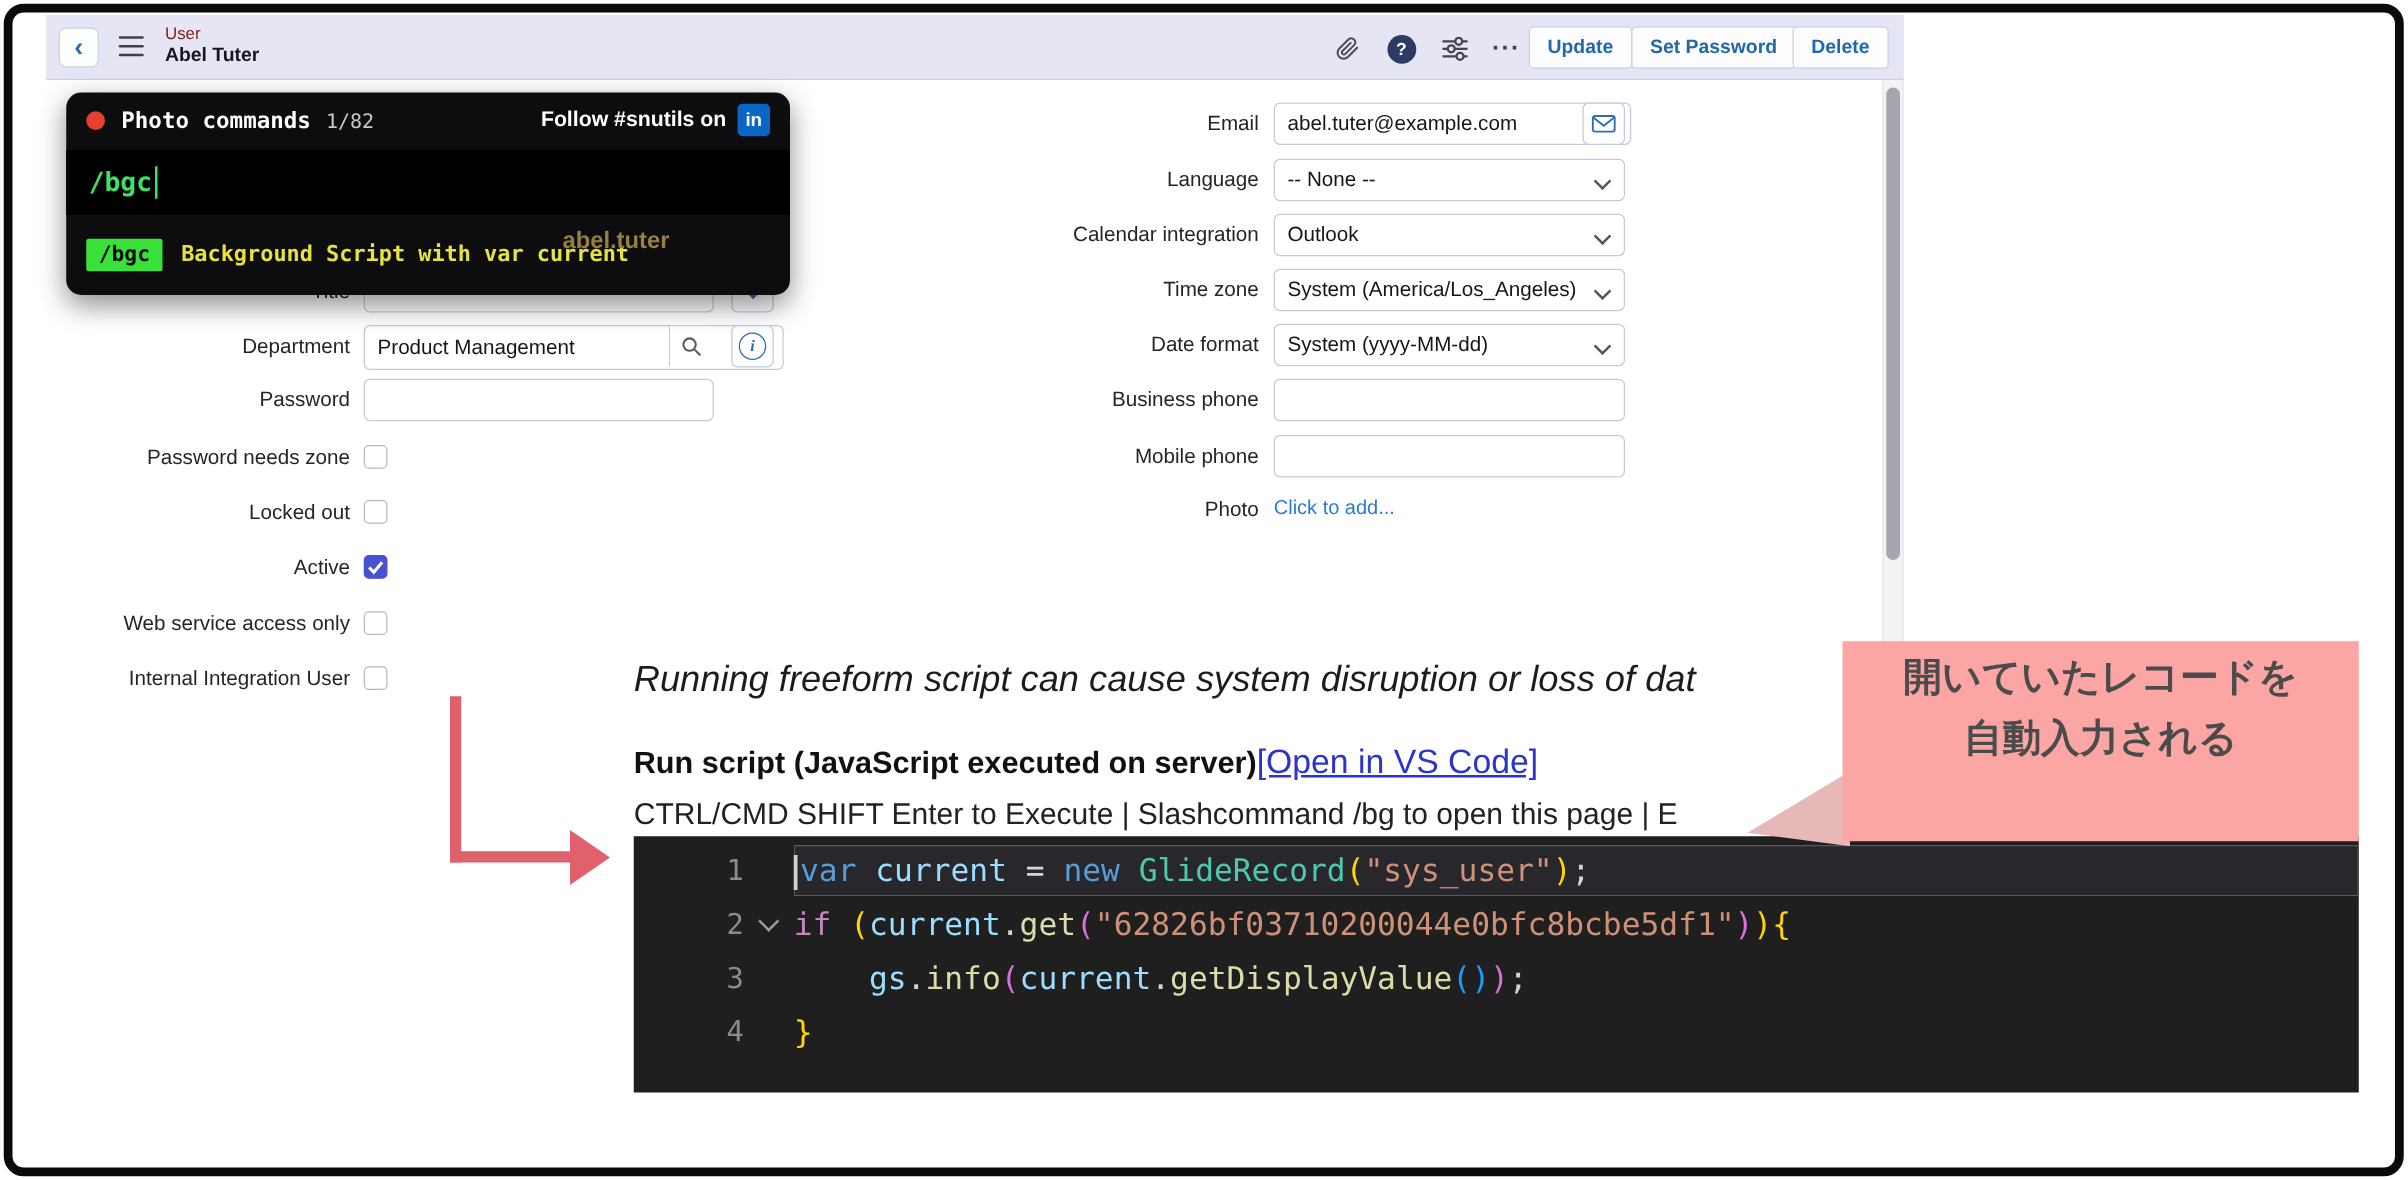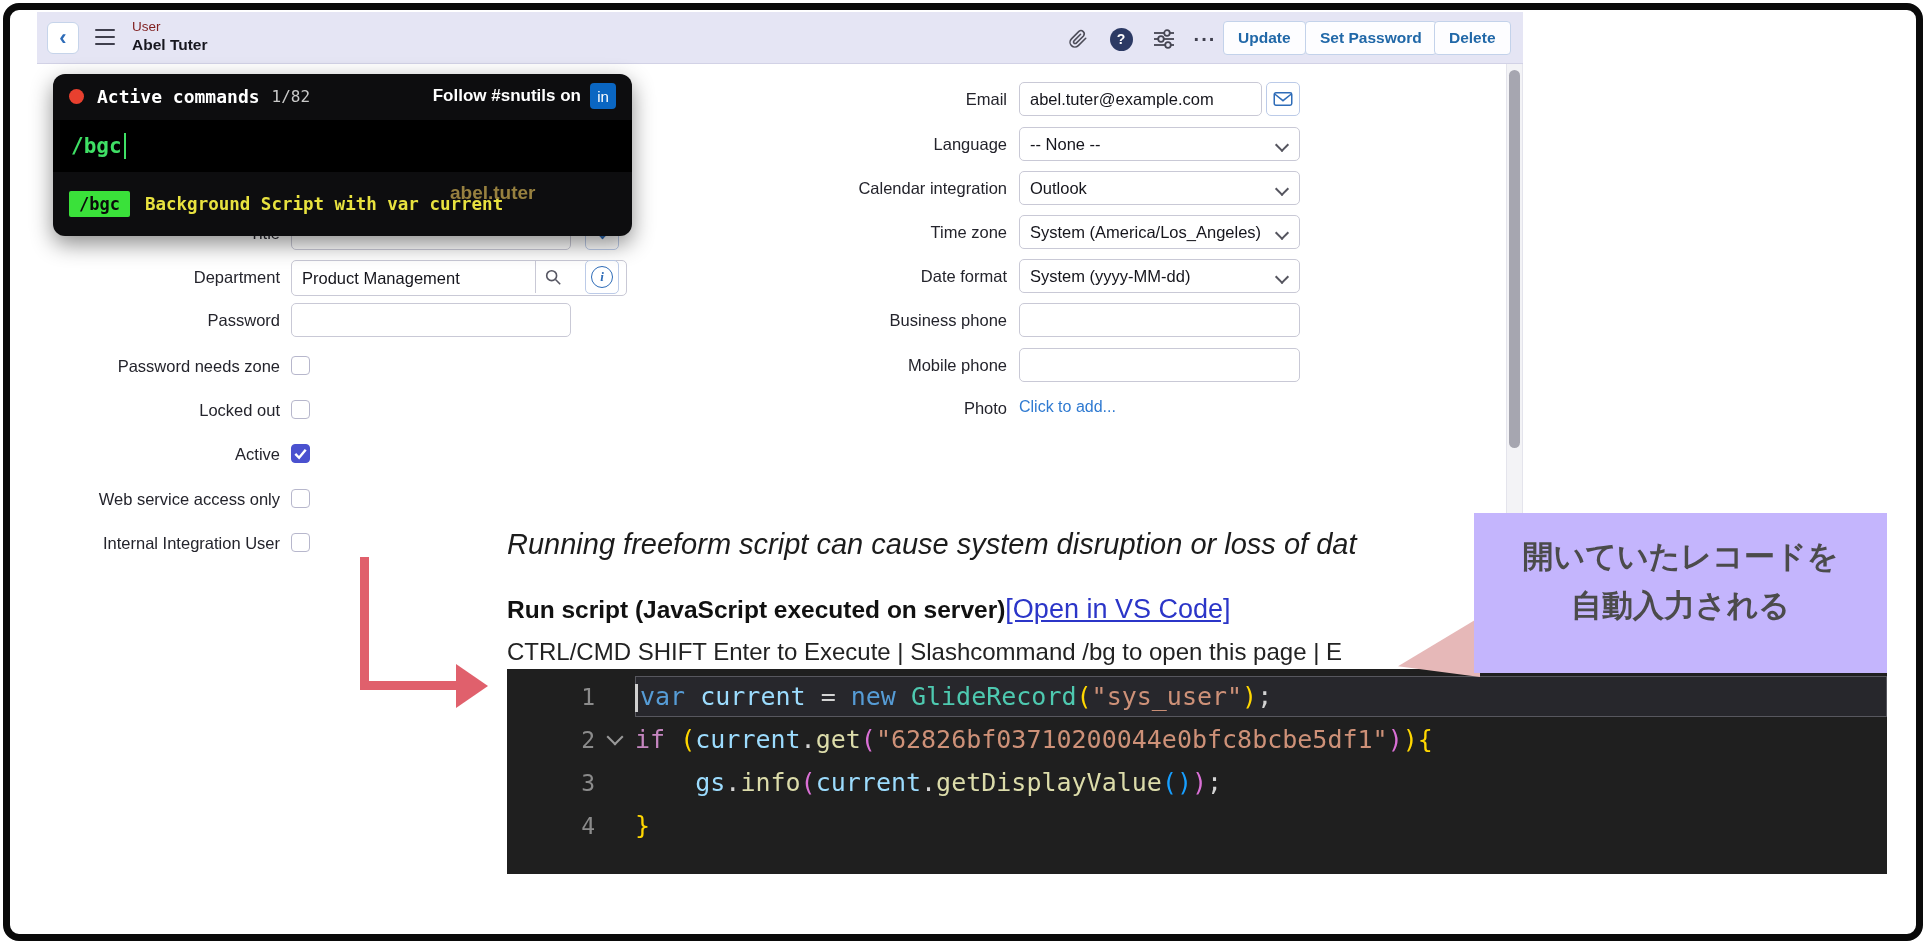"Active commands" span.pop-title { text: Active -> Photo }
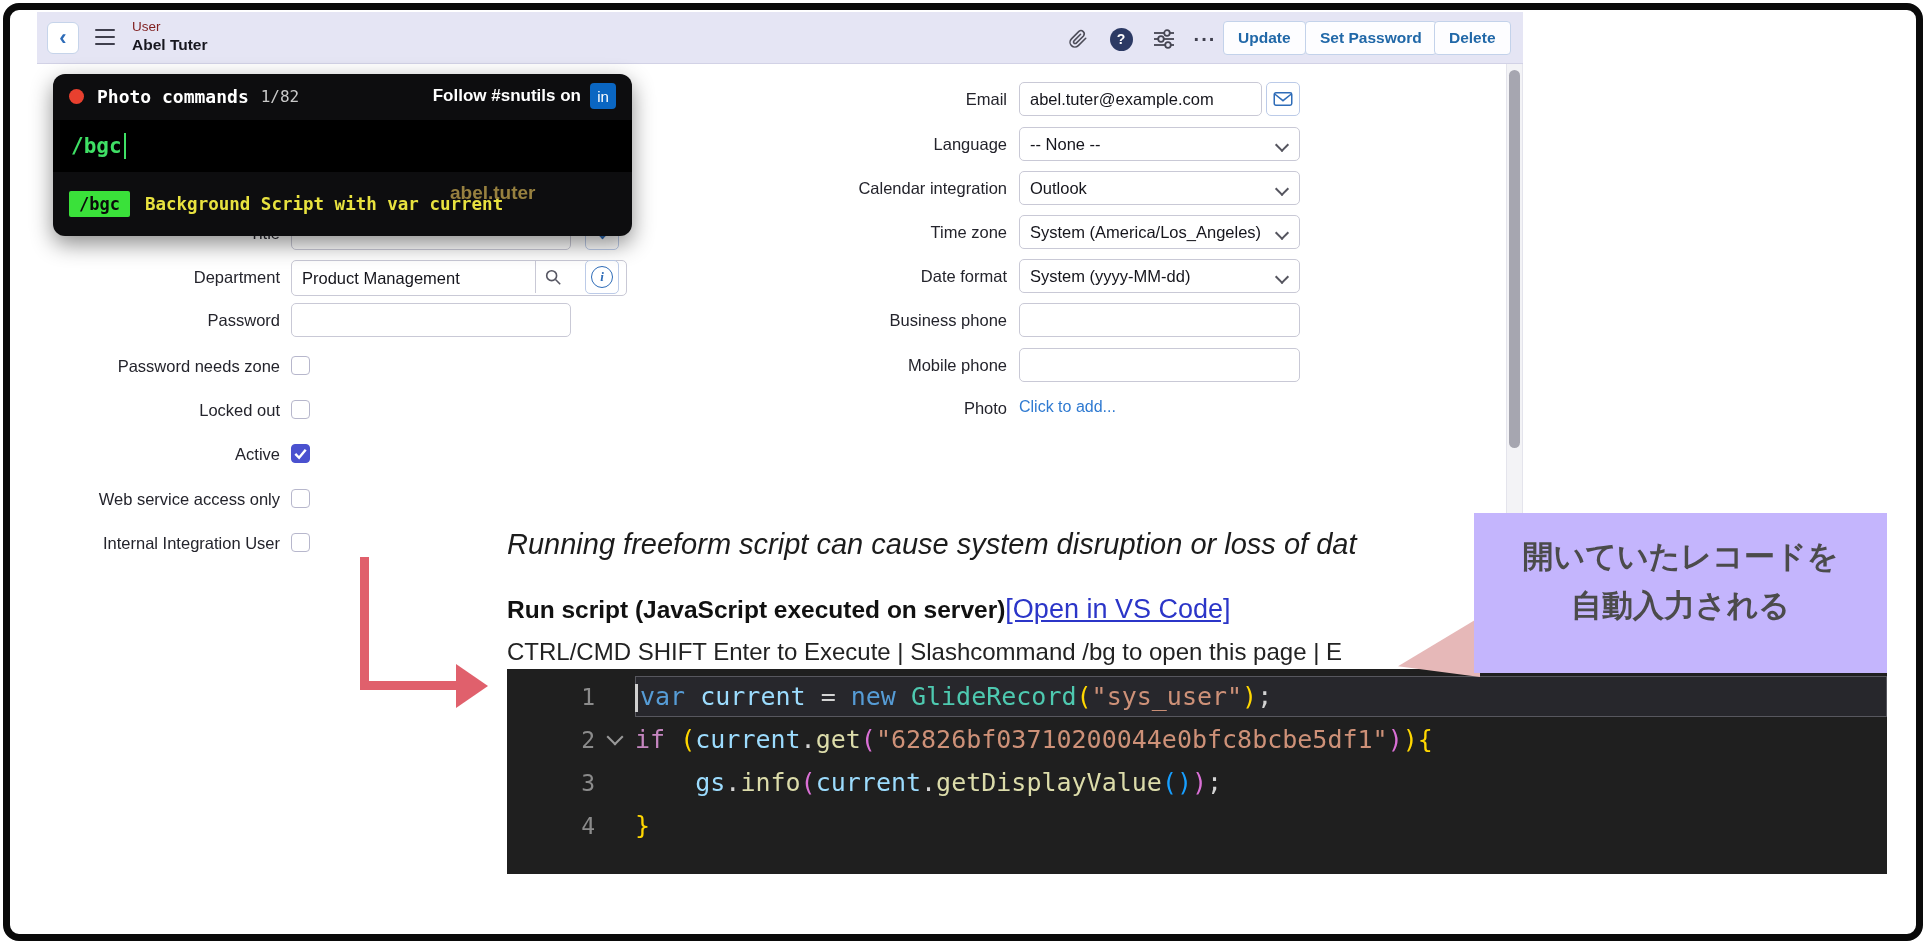"in" .li-badge { font-weight: normal -> bold }
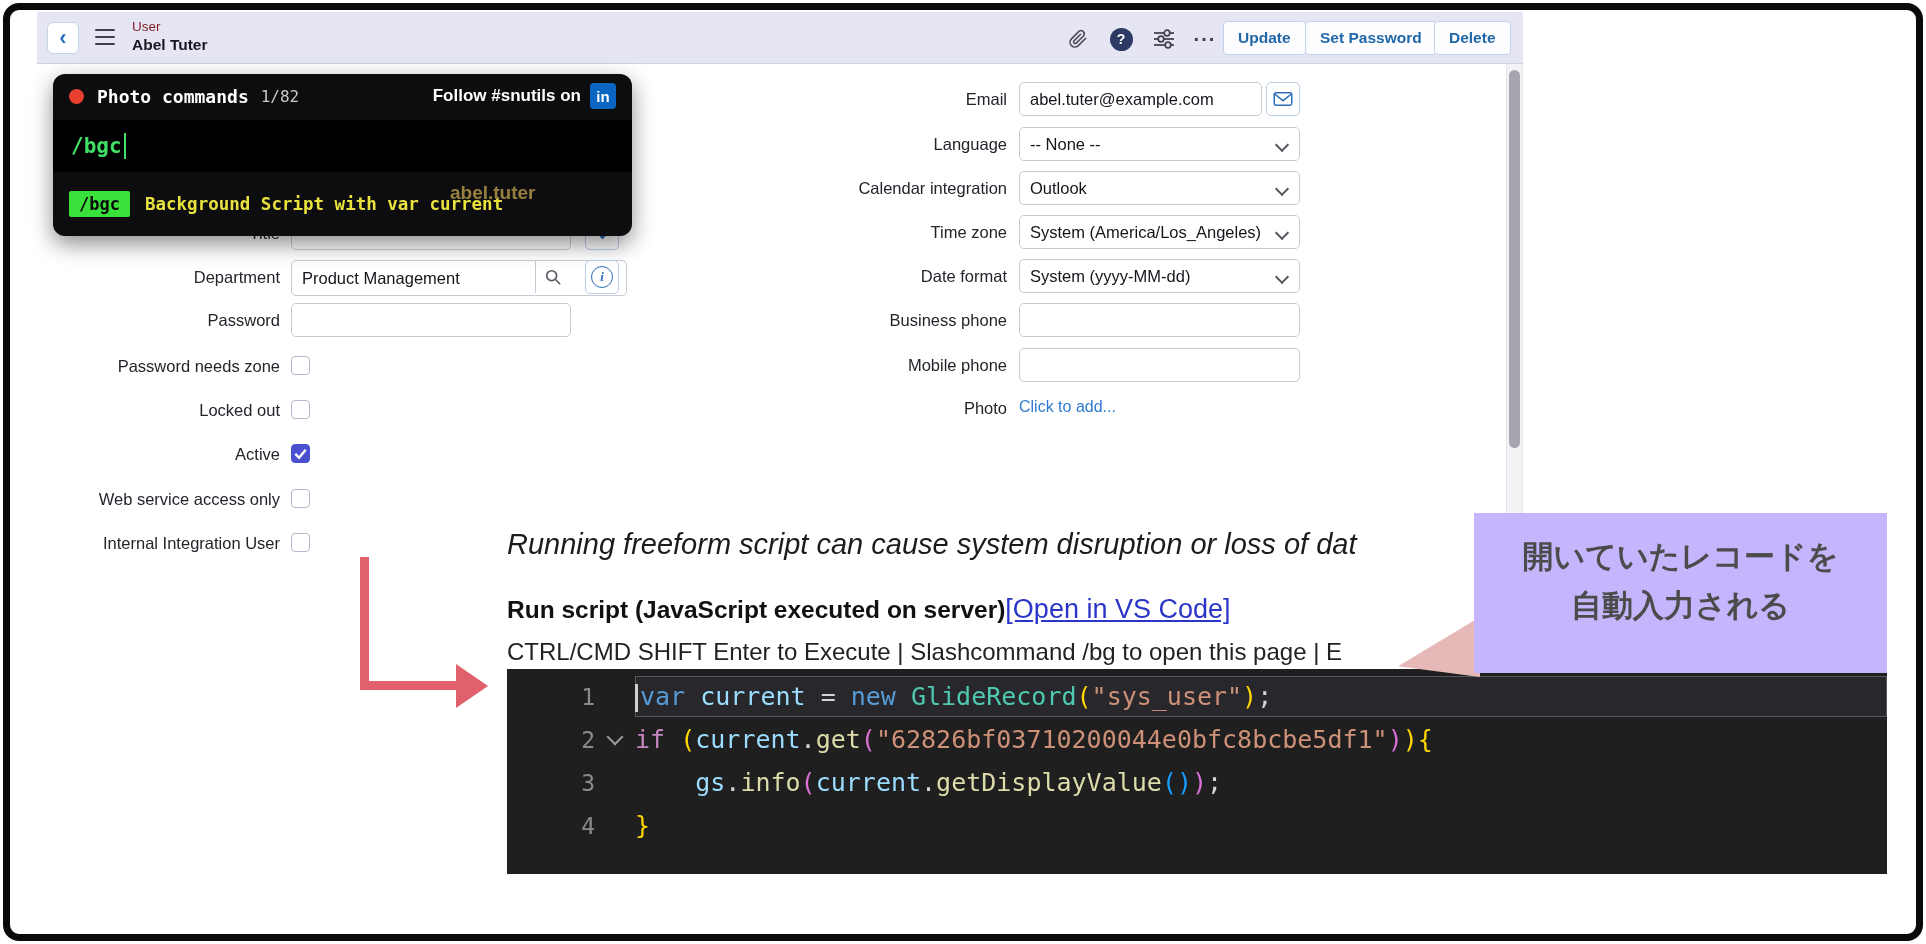"abel.tuter@example.com" input.abs { width: 243px -> 286px }
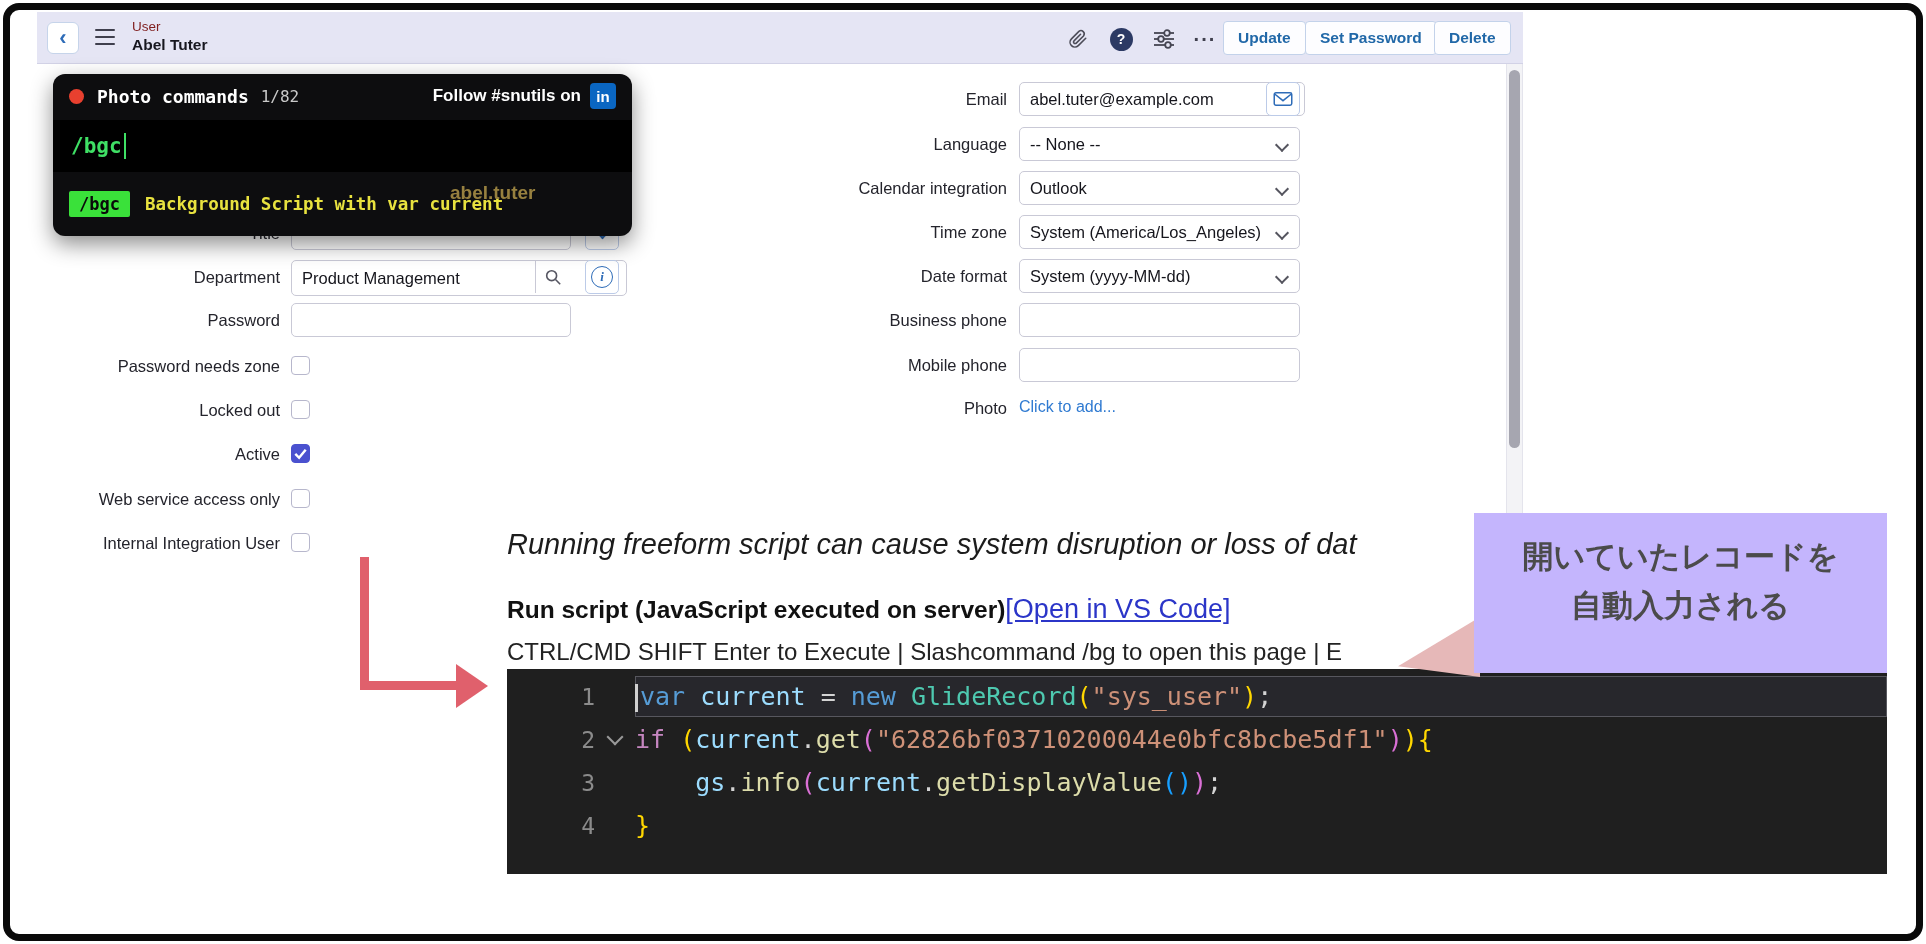"開いていたレコードを" .anno { background: #c4b5fd -> #fca5a5; padding-top: 19px -> 4px }
